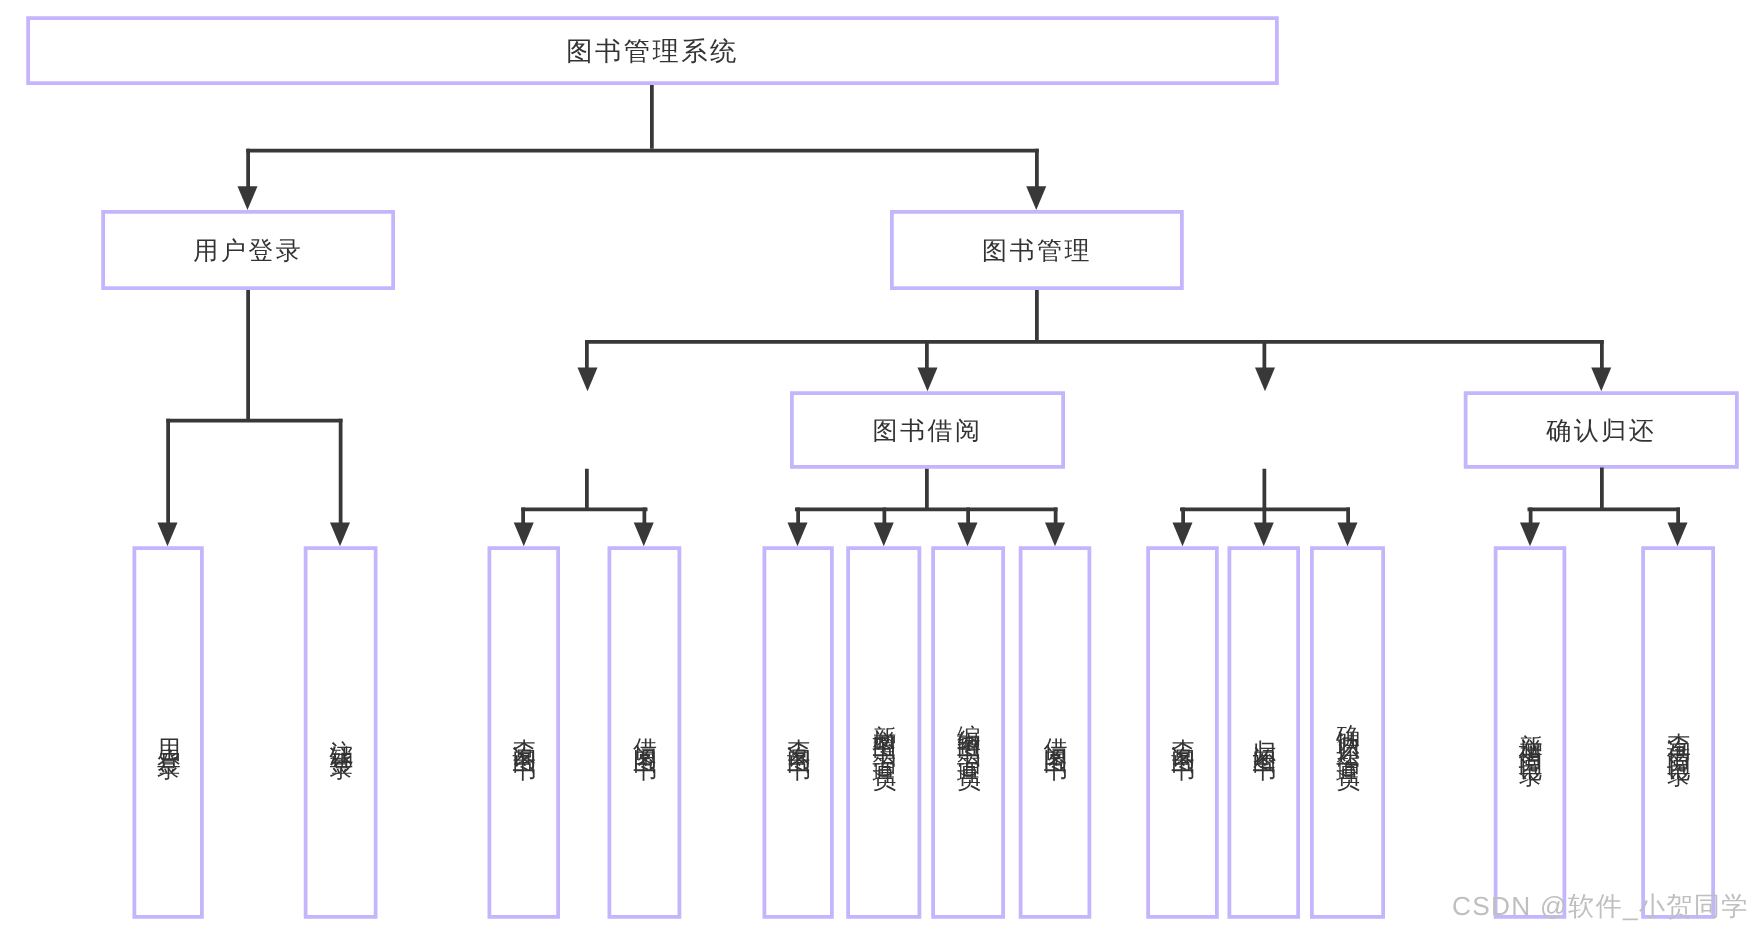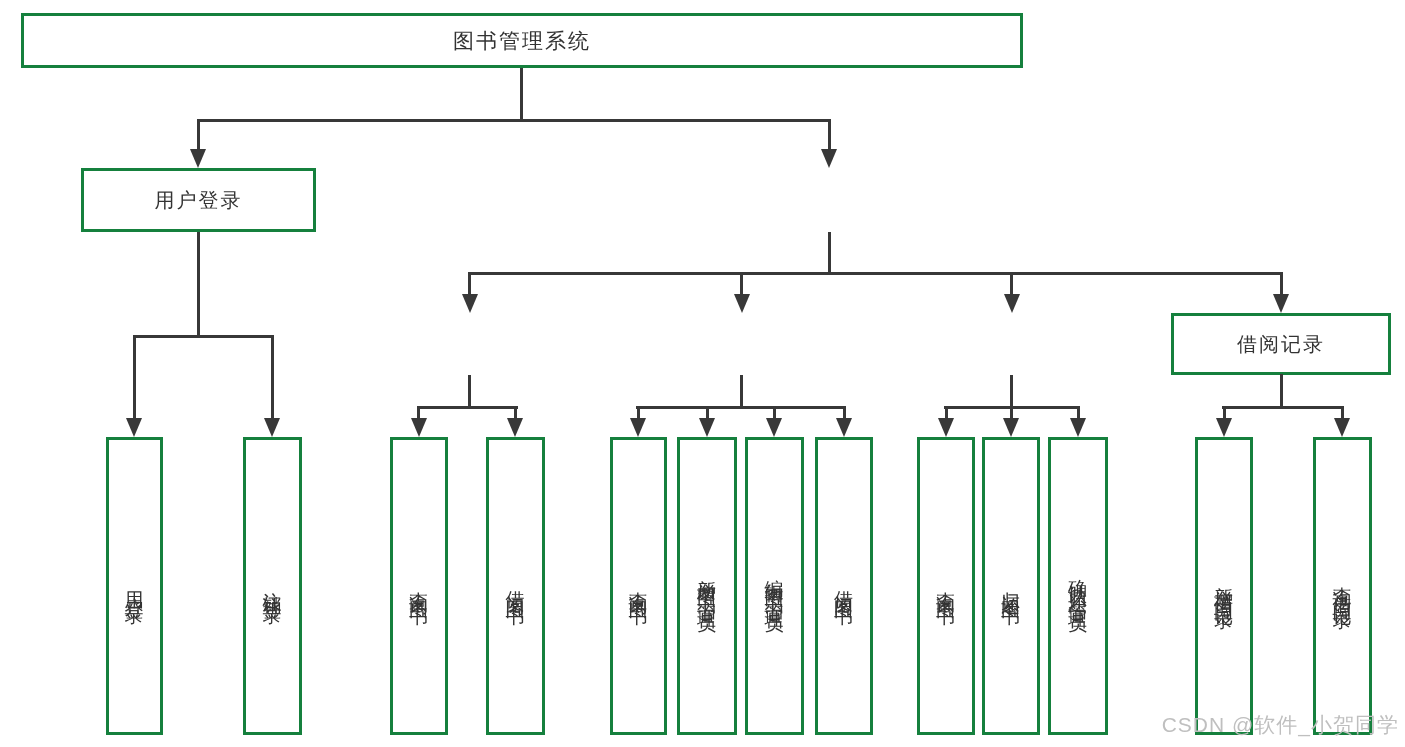"图书管理系统" .box { border: 3px solid #15803d -> 3px solid #c4b5fd }
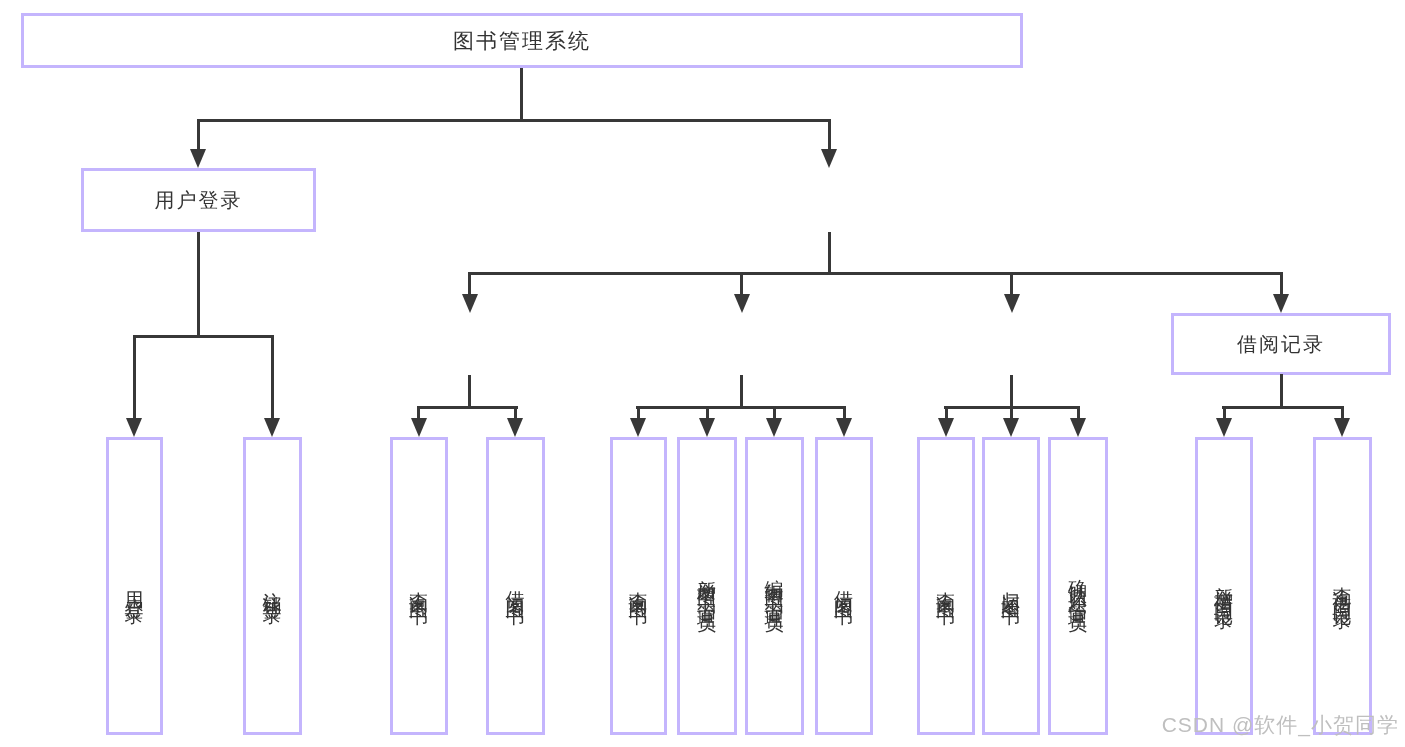"图书管理" div.box { html: none -> <div>图书管理</div> }
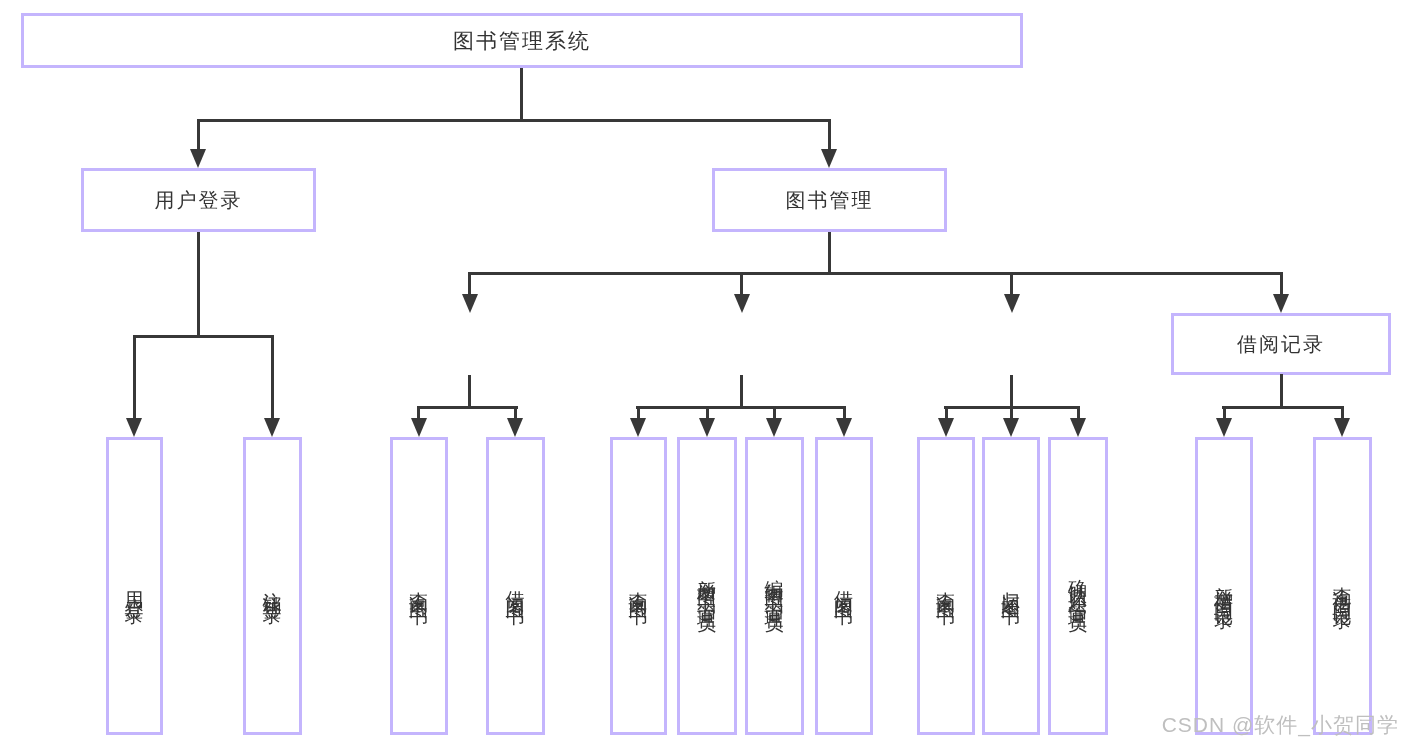"图书借阅" div.box { html: none -> <div>图书借阅</div> }
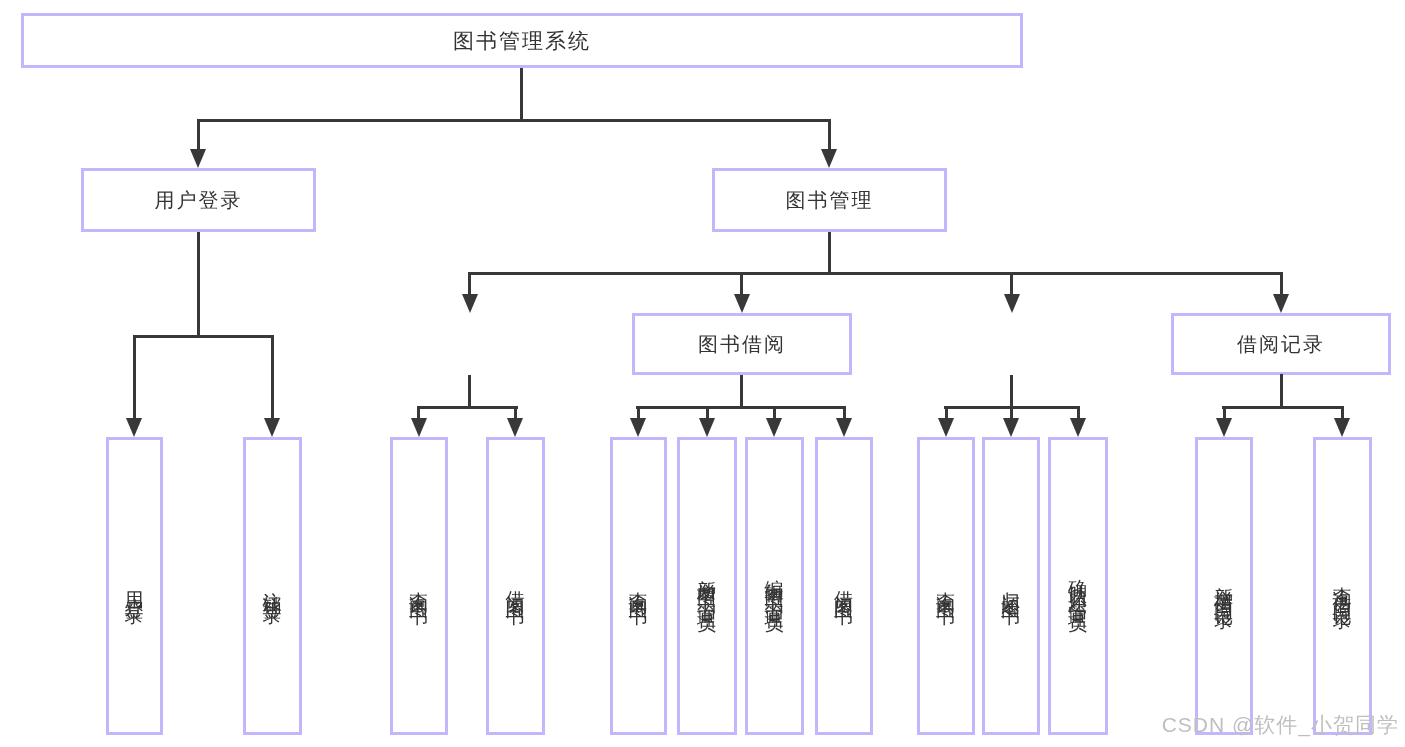"借阅记录" div.box { text: 借阅记录 -> 确认归还 }
